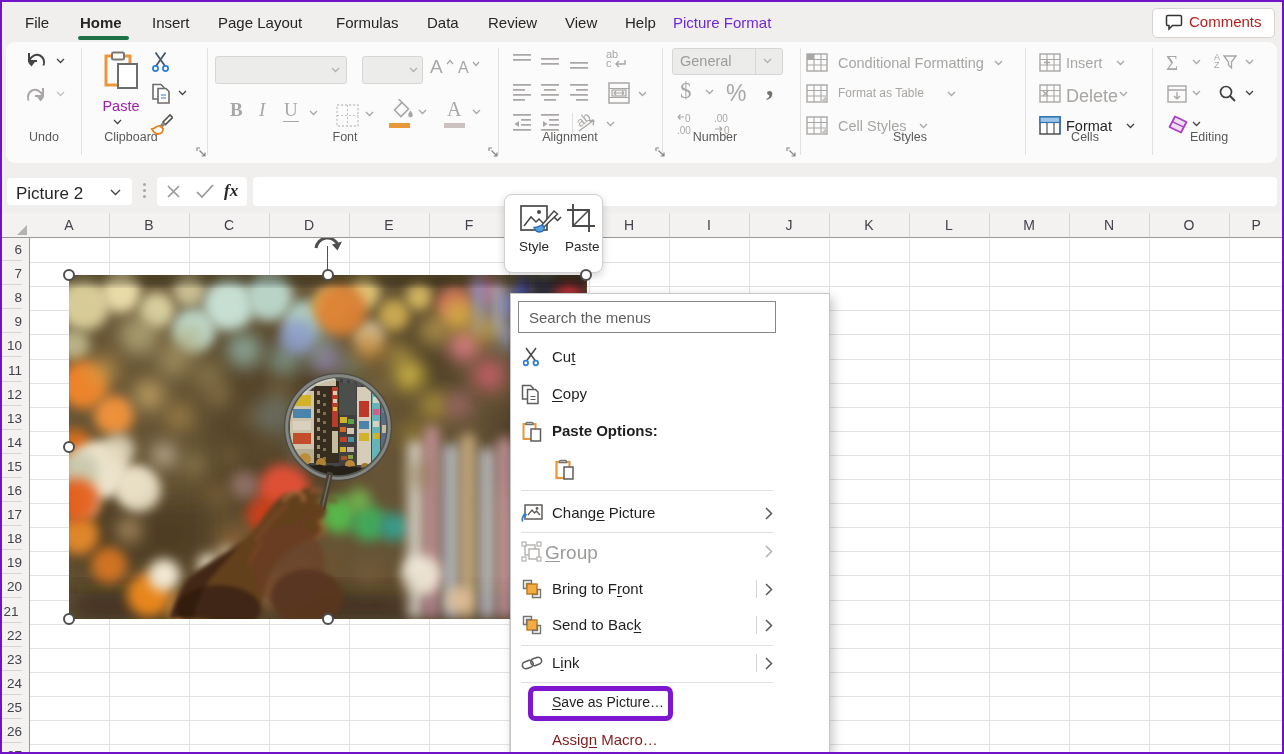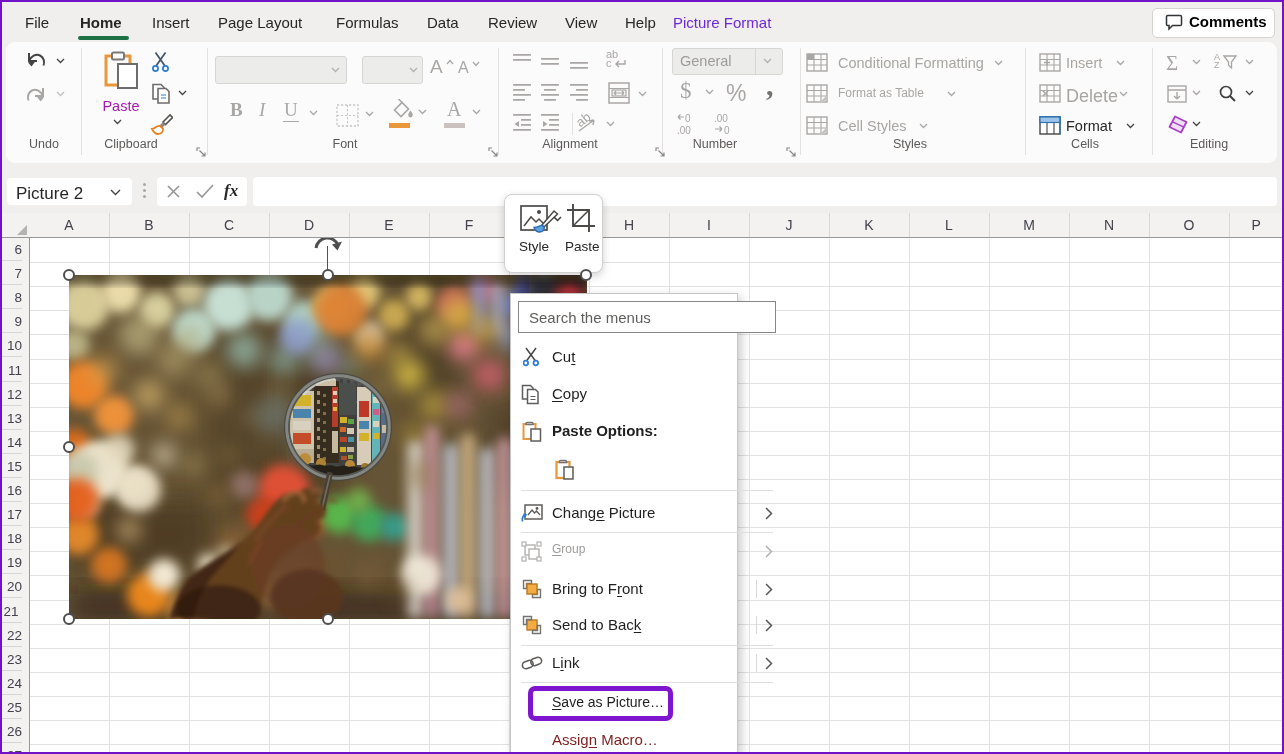"Comments" div.abs { color: #000000 -> #b91c1c; font-weight: 700 -> 400 }
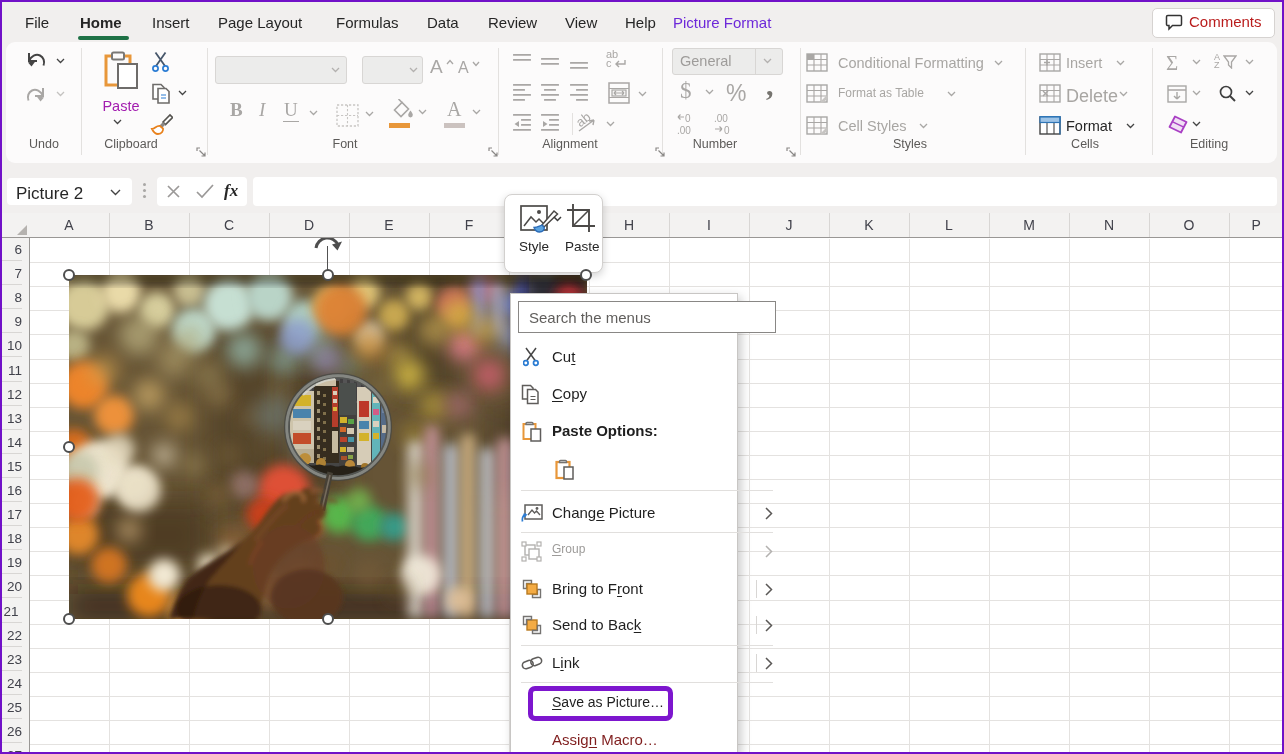"Undo" .glabel { bottom: 12px -> 19px }
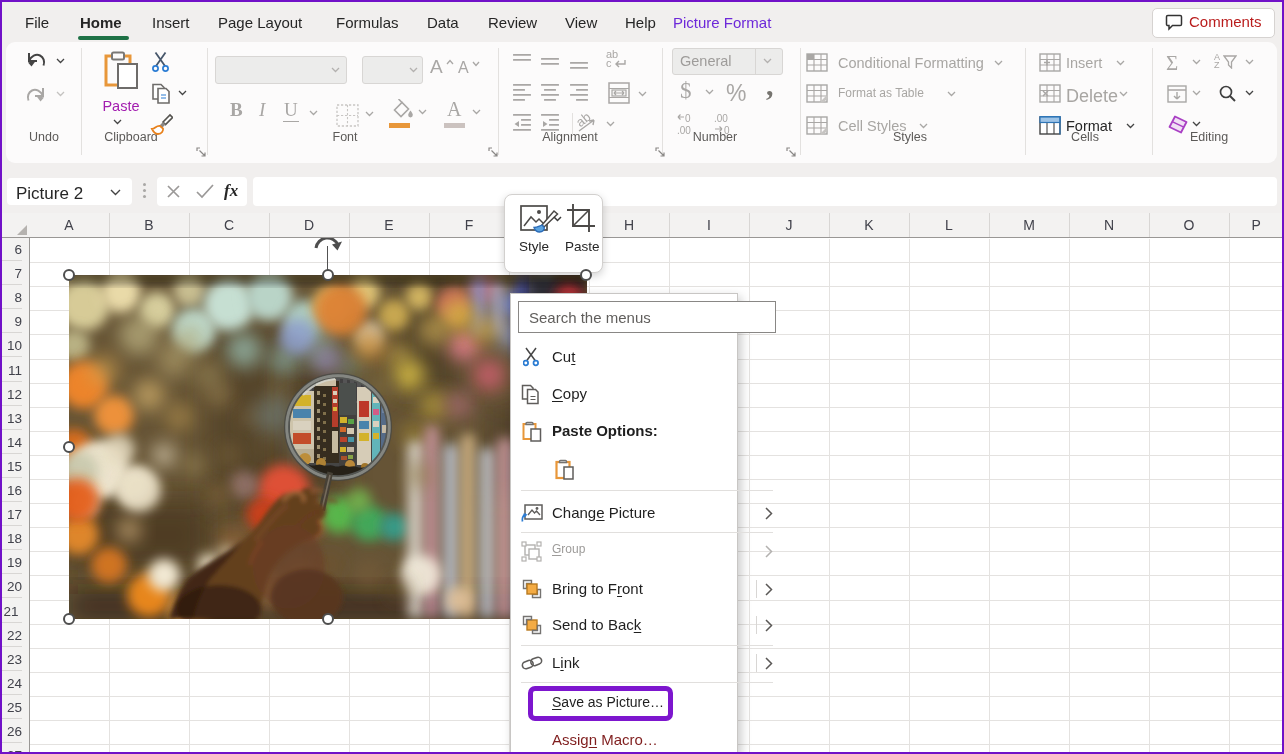"Search the menus" div.abs { width: 228px -> 320px }
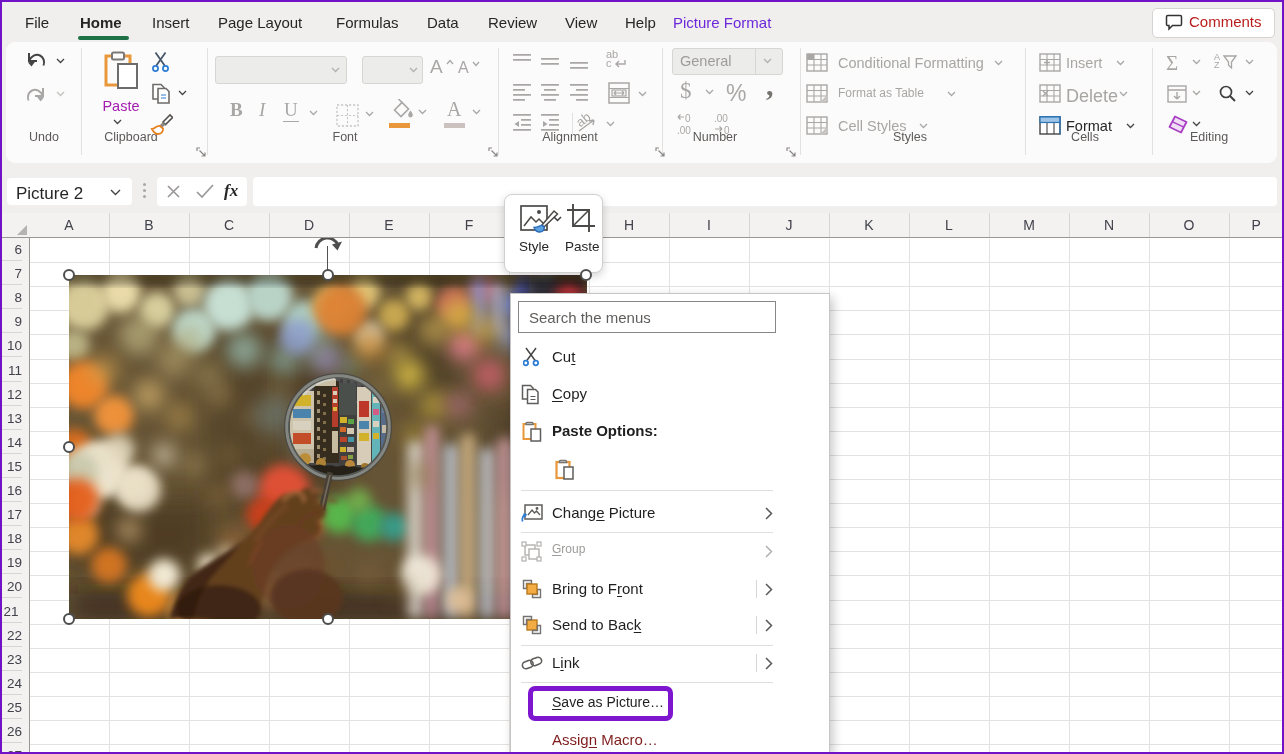"Group" div.abs { font-size: 12px -> 19px; left: 41px -> 34px }
